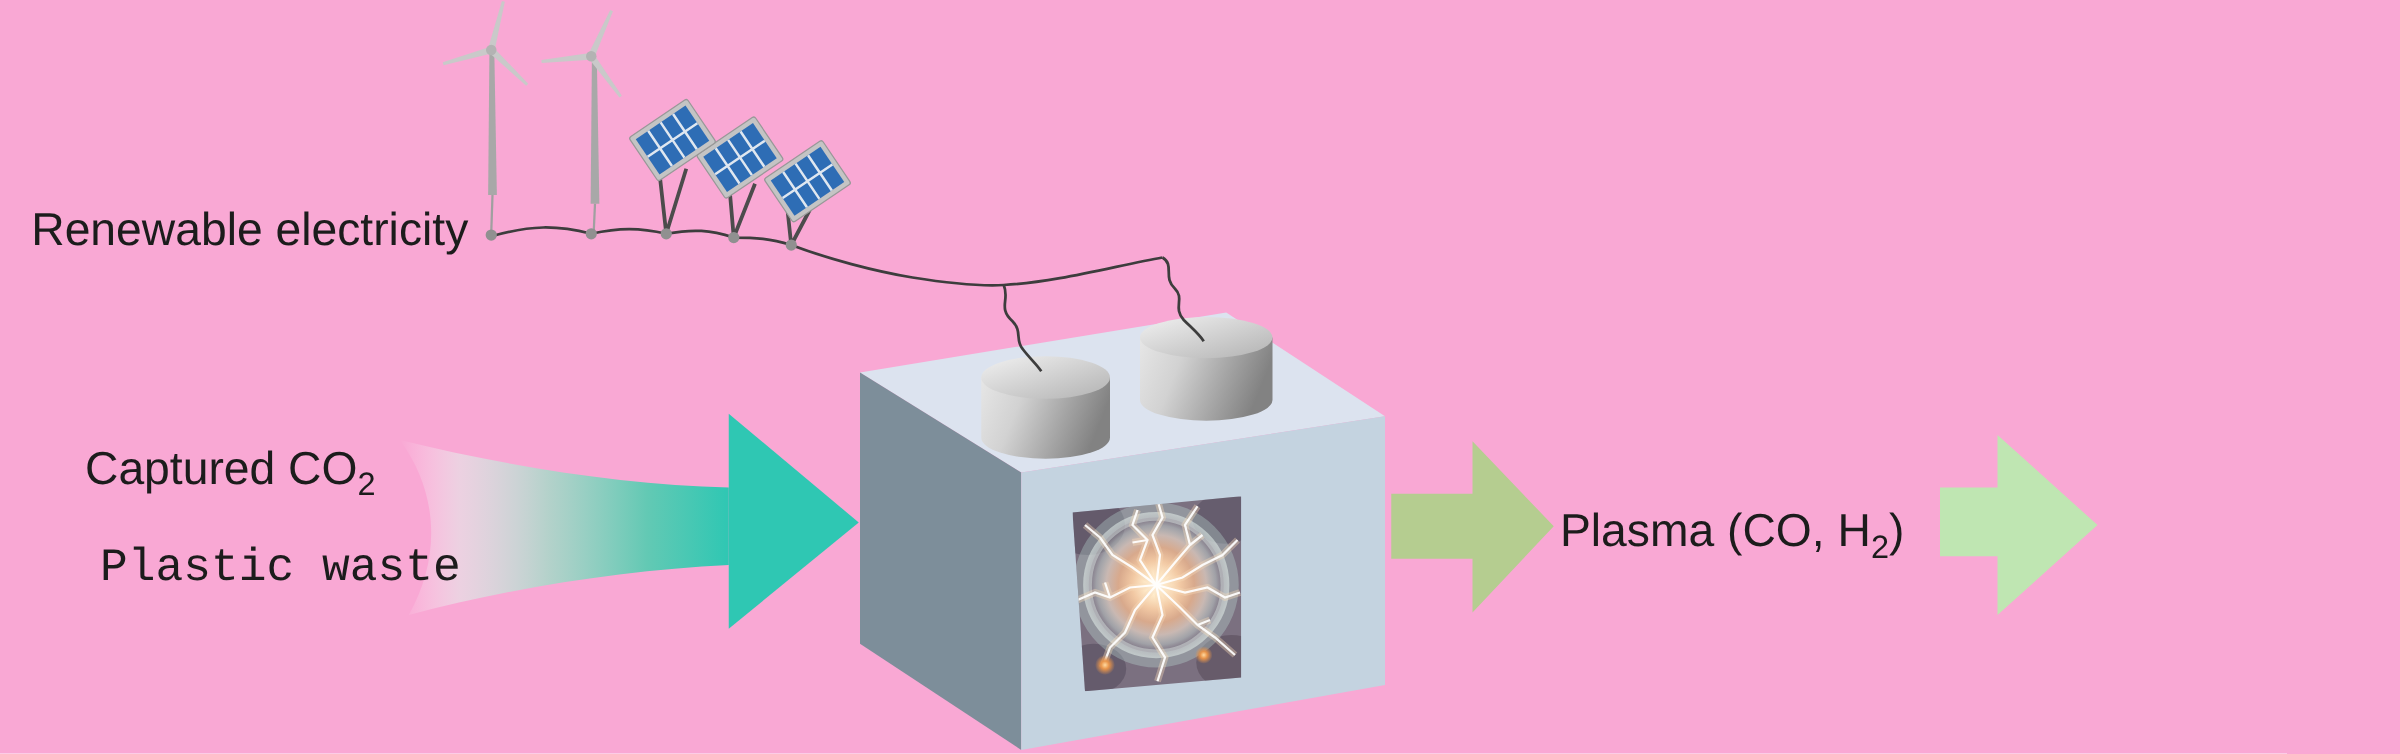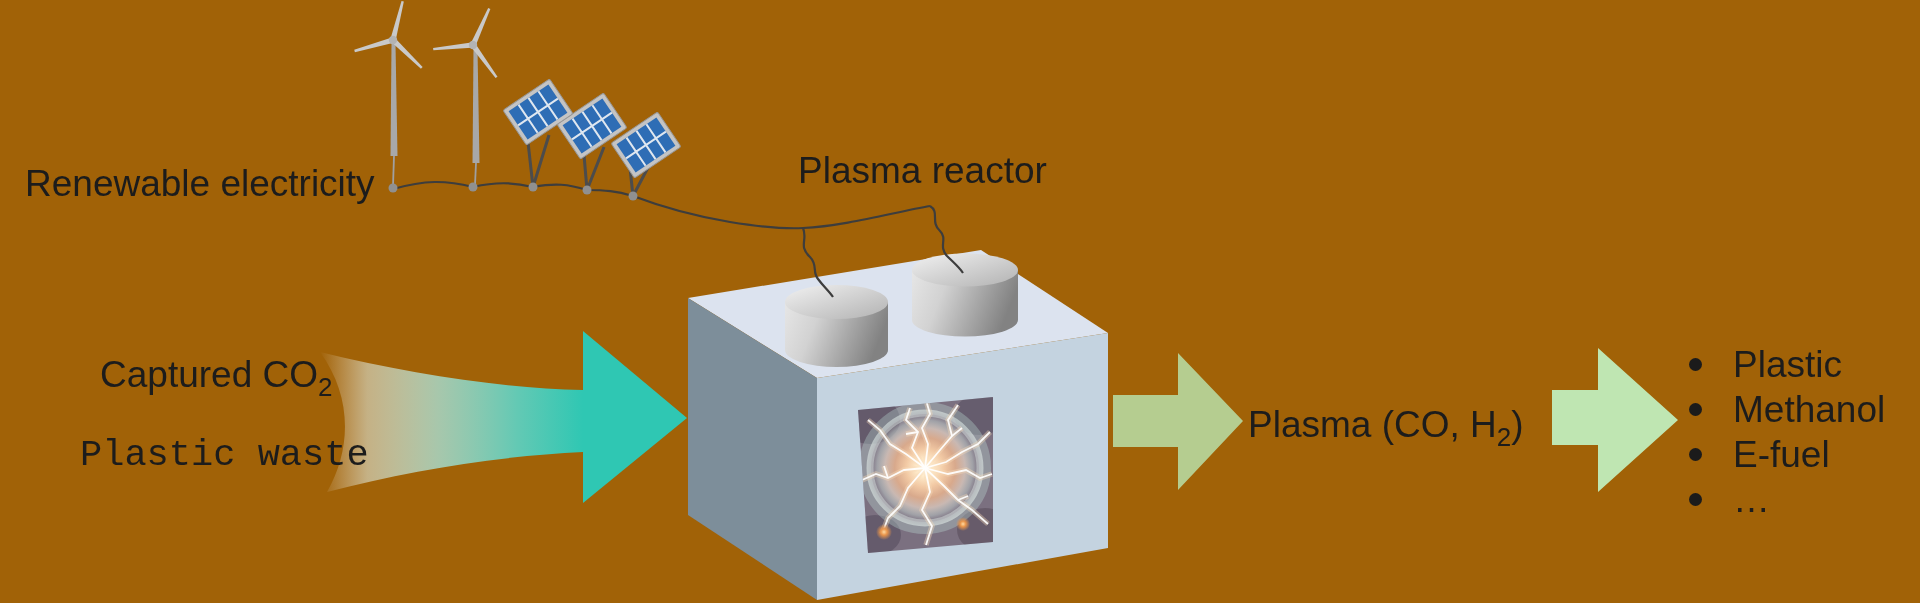"Renewable electricity" .canvas { background: #a16207 -> #f9a8d4 }
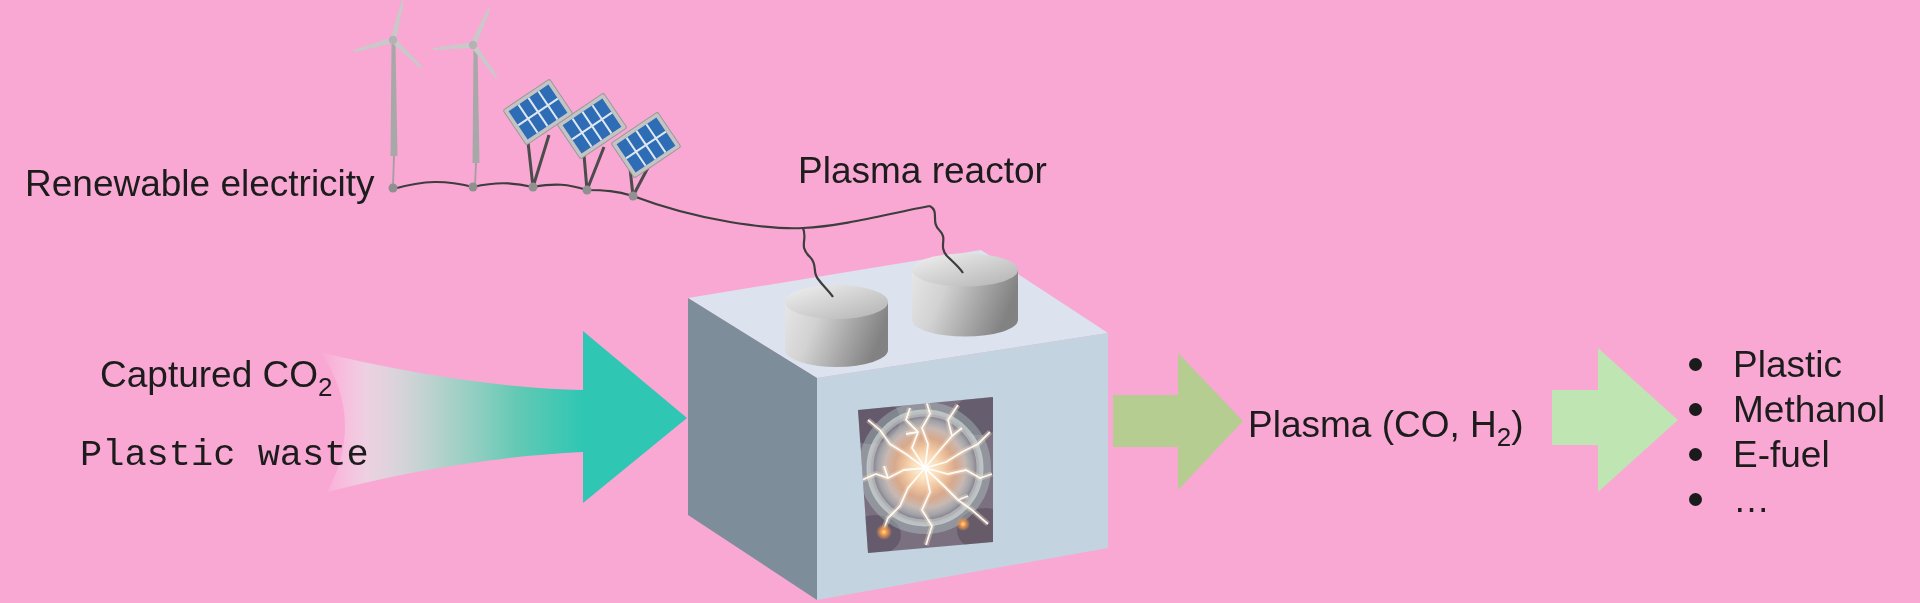"Plasma reactor" div.label { html: <div>Plasma reactor</div> -> none }
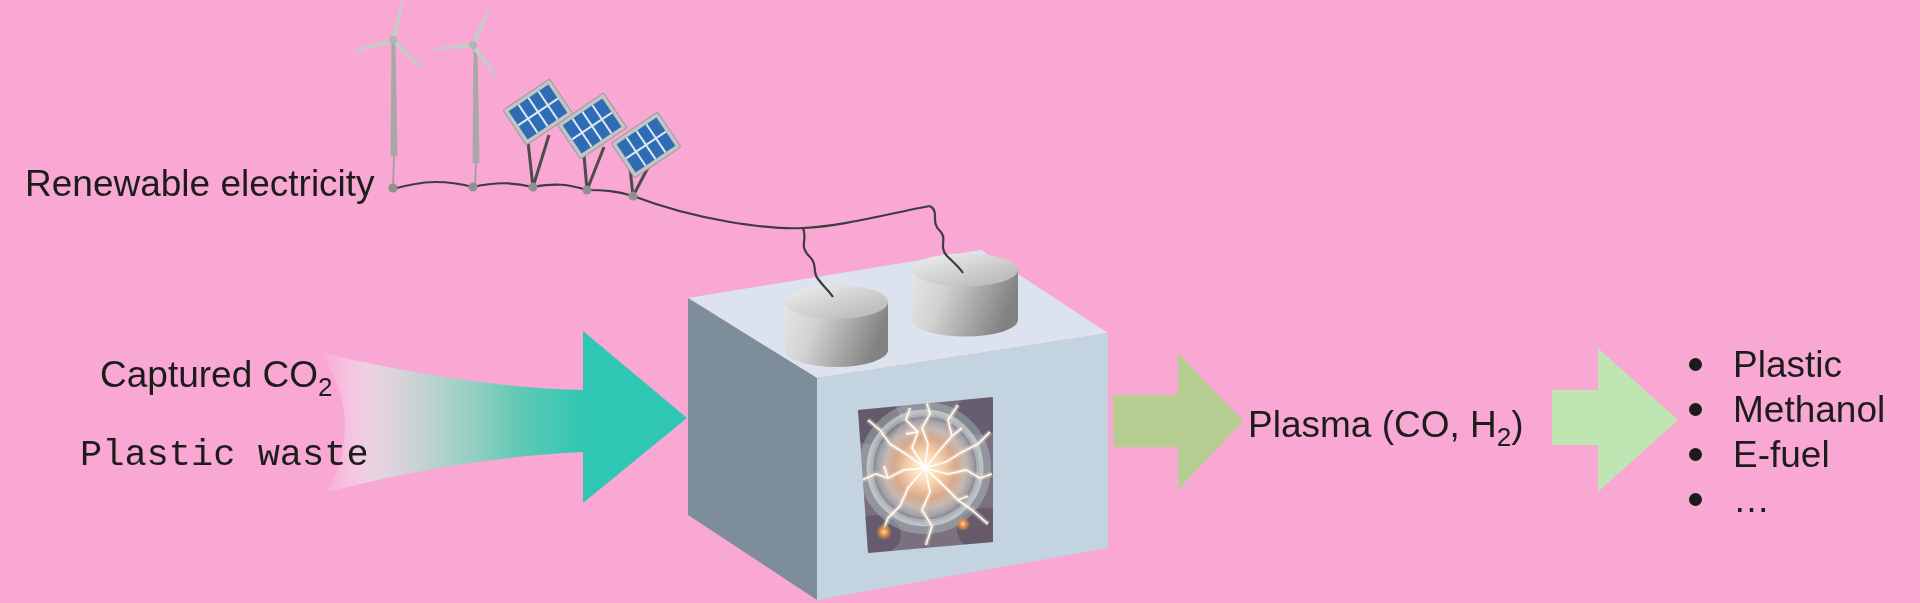"Captured CO2" .lbl-captured { margin-left: 32px -> none }
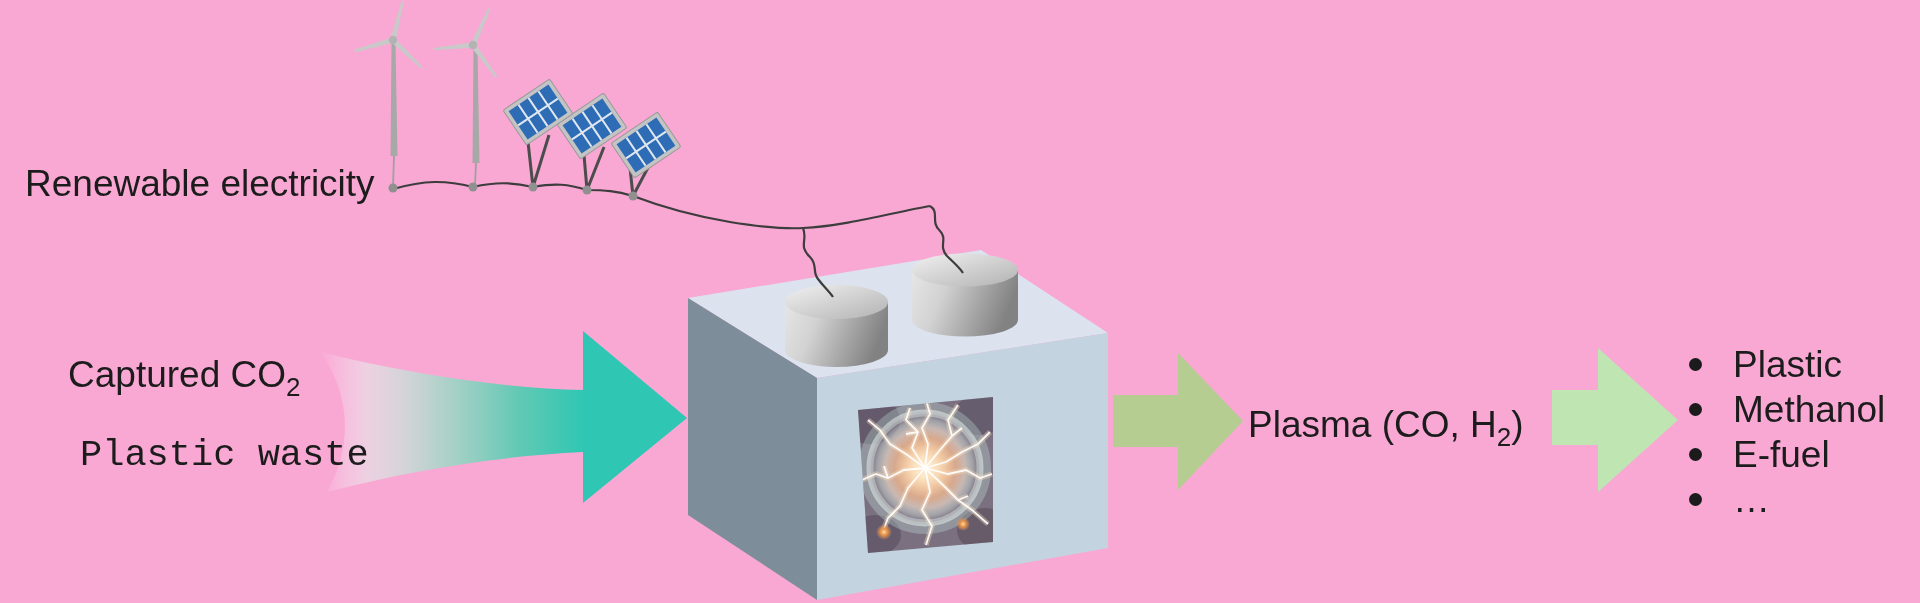"Plastic" div.products { html: <div> <div> <span></span> <span>Plastic</span> </div> <div> <span></span> <span>Methanol</span> </div> <div> <span></span> <span>E-fuel</span> </div> <div> <span></span> <span>…</span> </div> </div> -> none }
